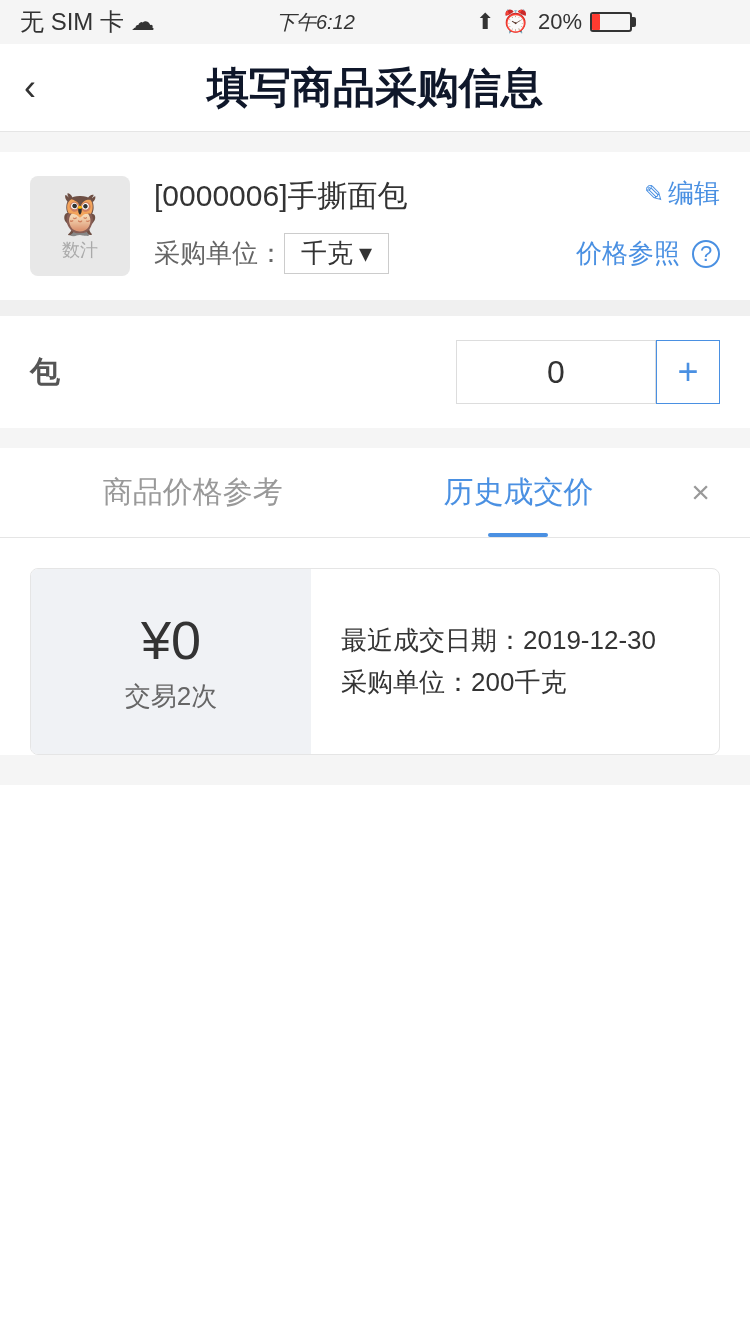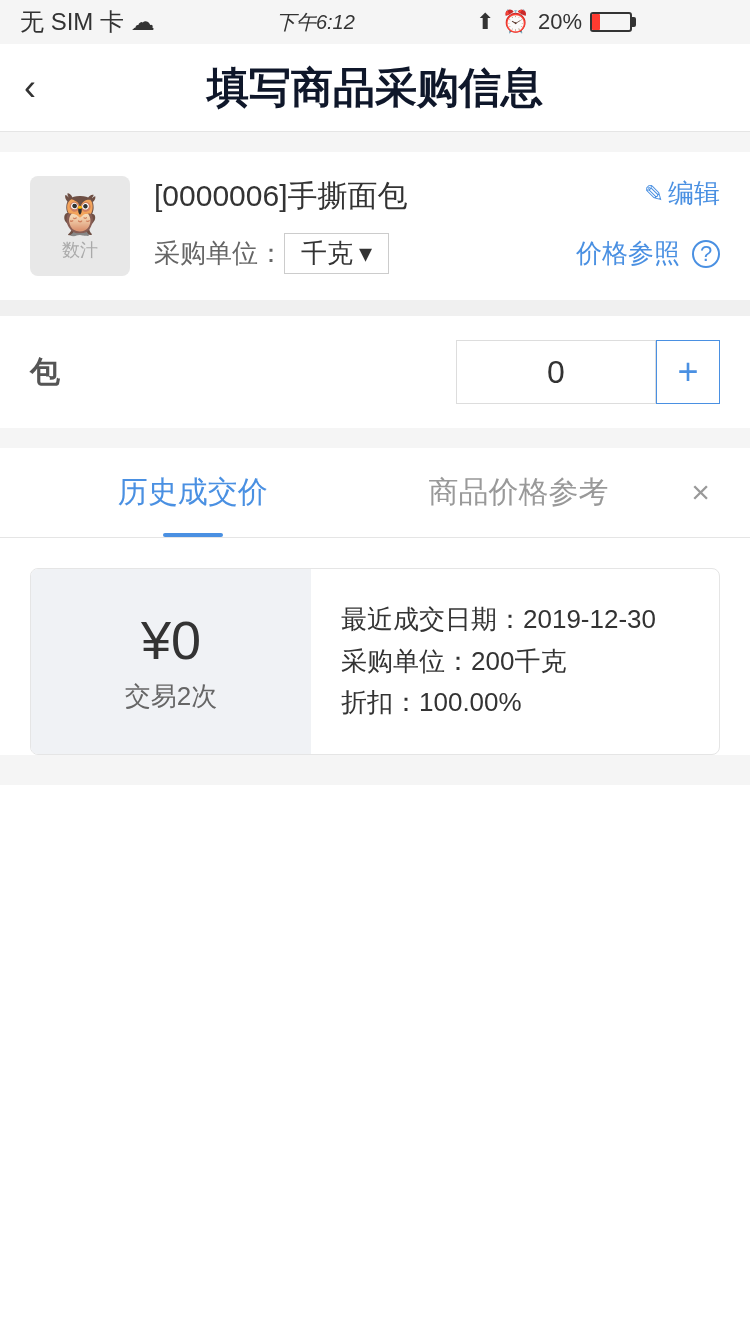"历史成交价" div.tab-item { order: before "商品价格参考" -> after "商品价格参考" }
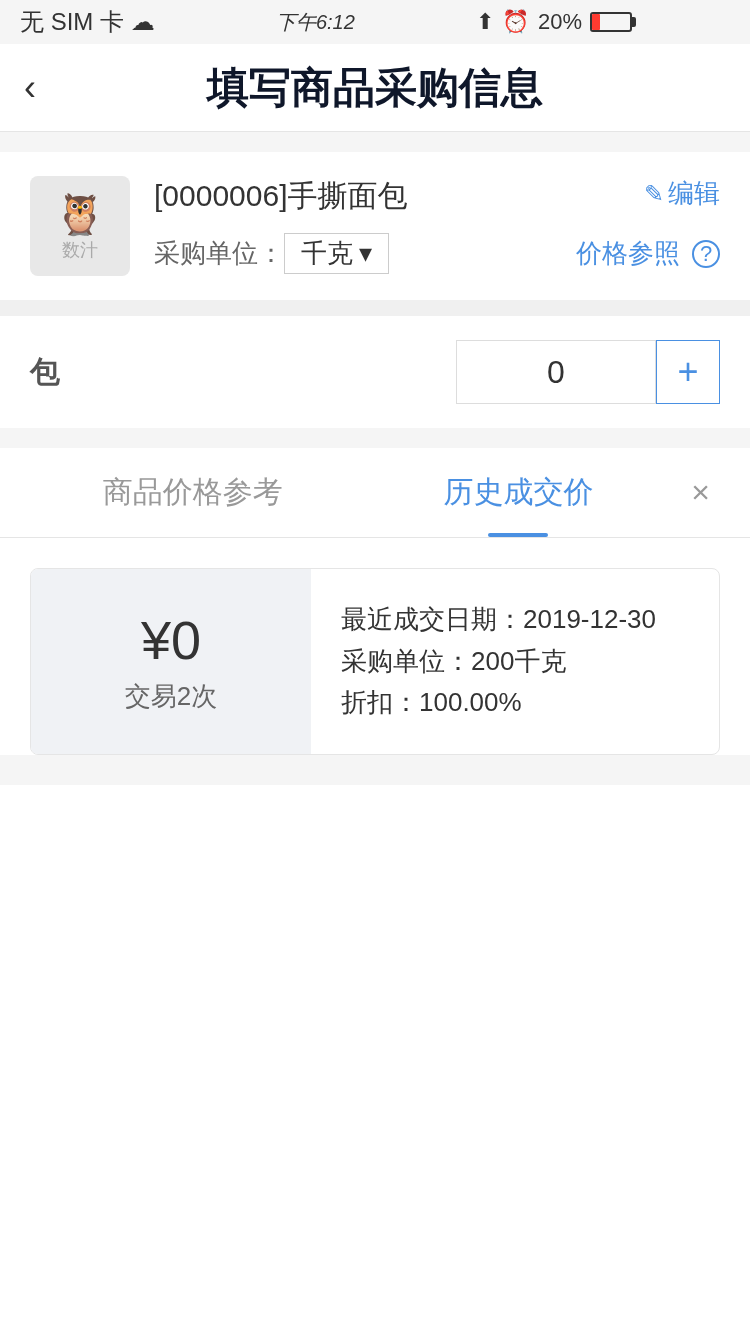"折扣：100.00%" div.price-detail-row { html: <div> <span>折扣：</span><span>100.00%</span> </div> -> none }
